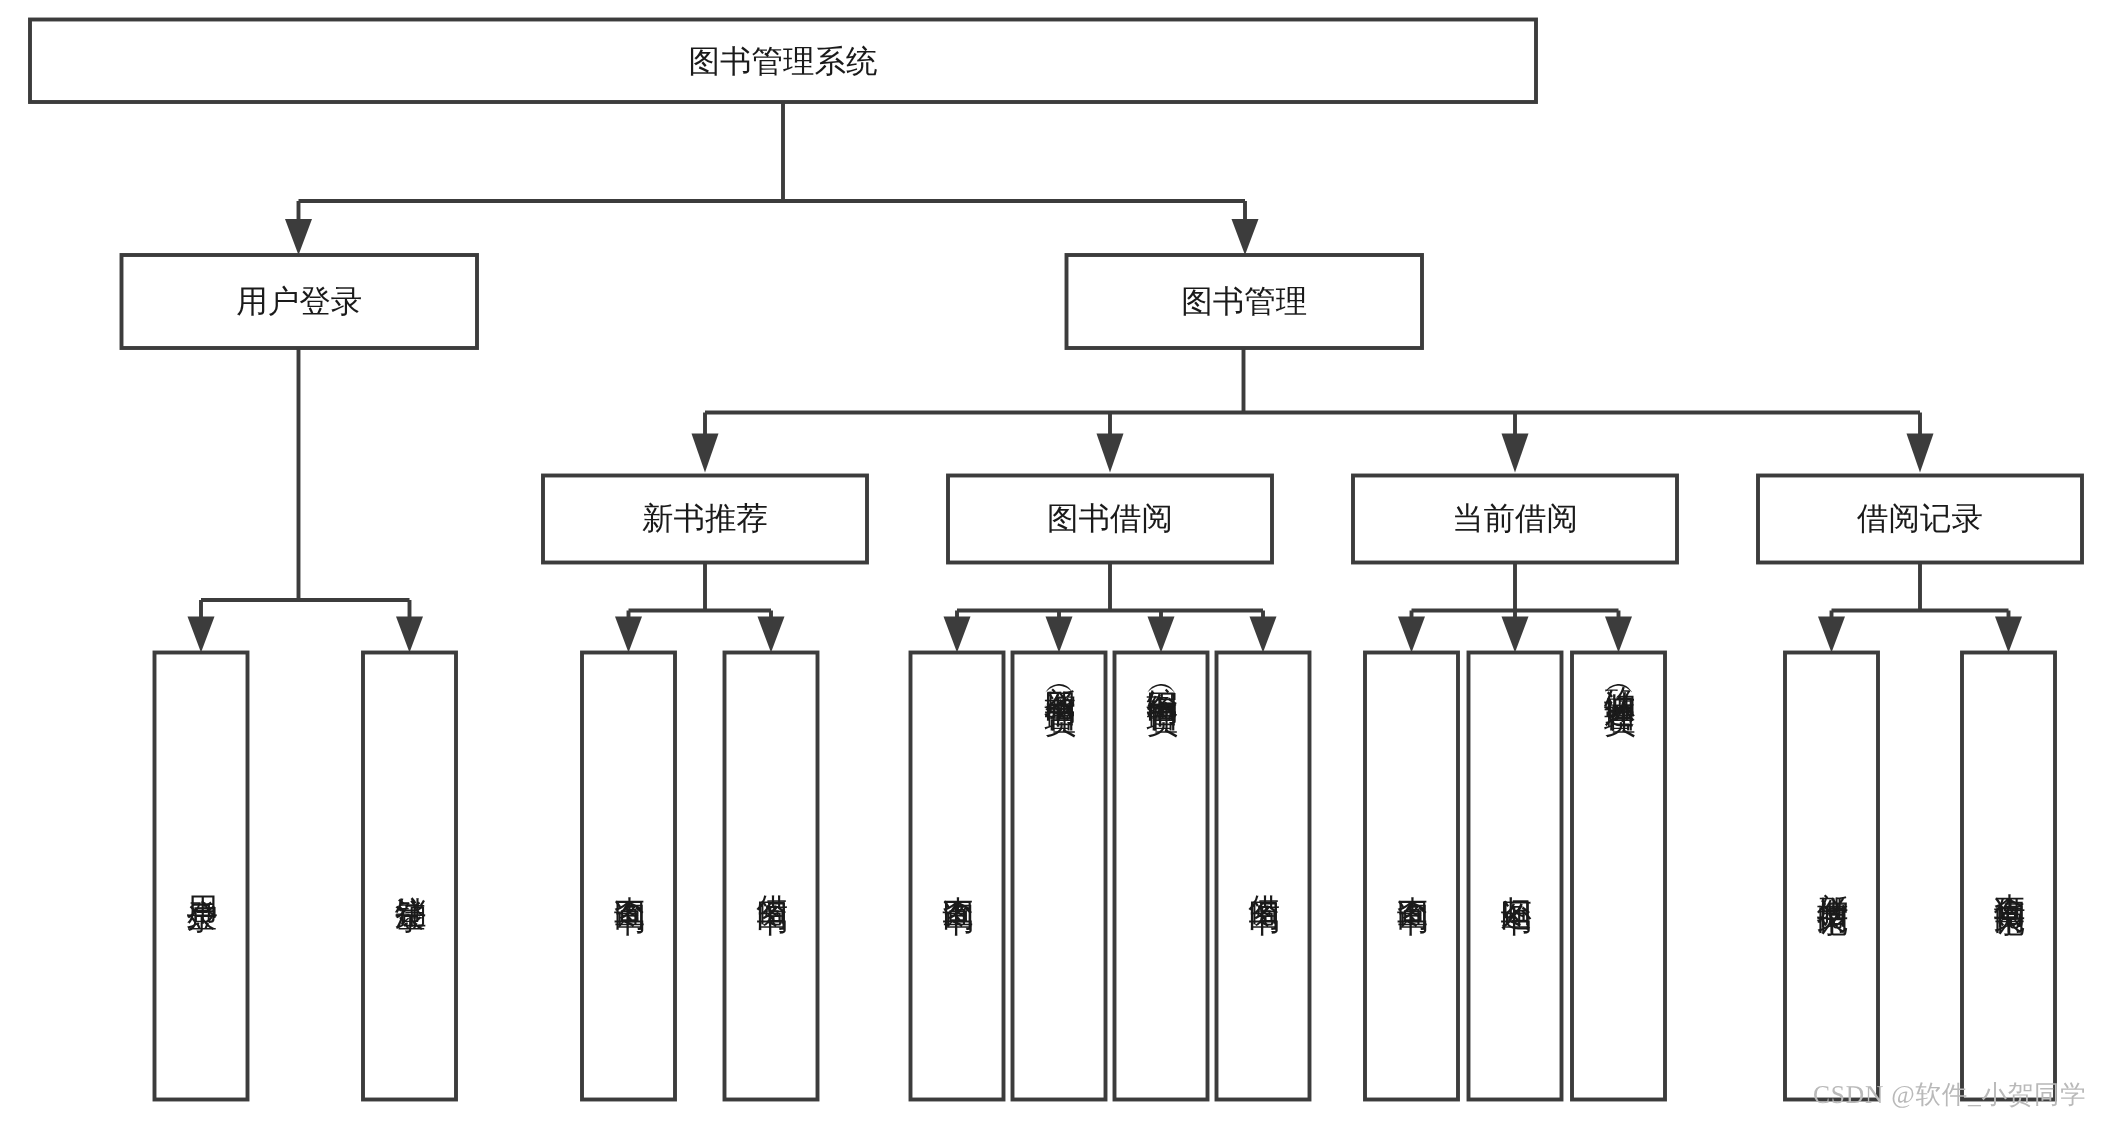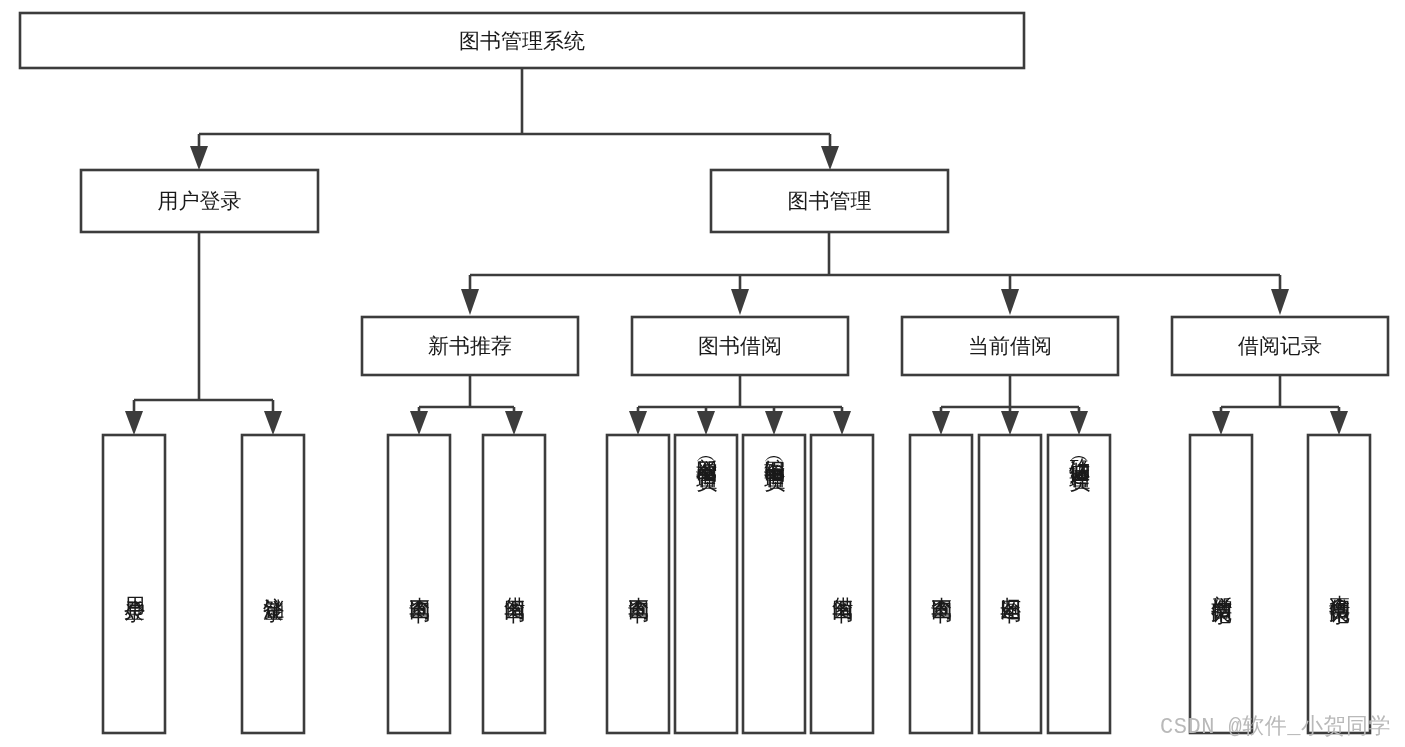"CSDN @软件_小贺同学" #watermark { font-family: Liberation Mono, monospace -> Liberation Serif, serif; font-size: 22px -> 17px }
